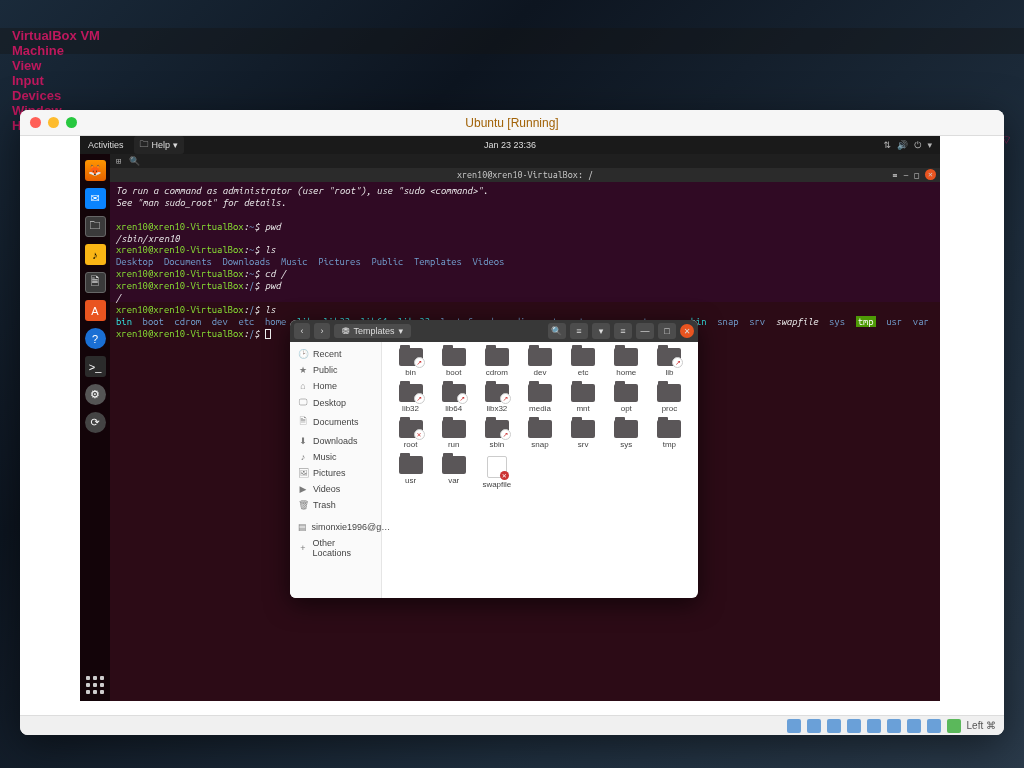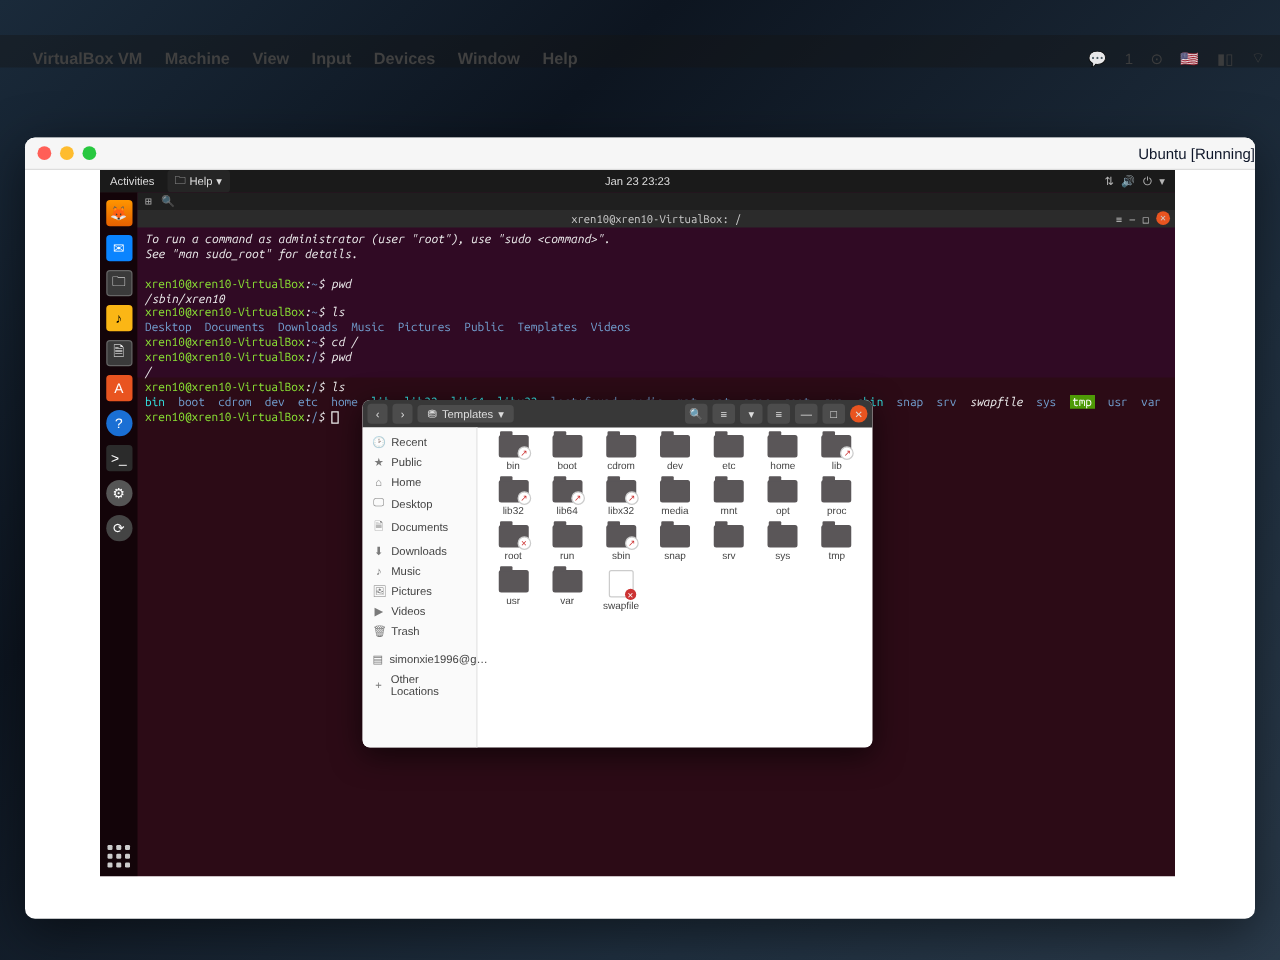"VirtualBox VM" .mac-menubar { align-items: flex-end -> flex-start; color: #404040 -> #be185d; flex-direction: none -> column }
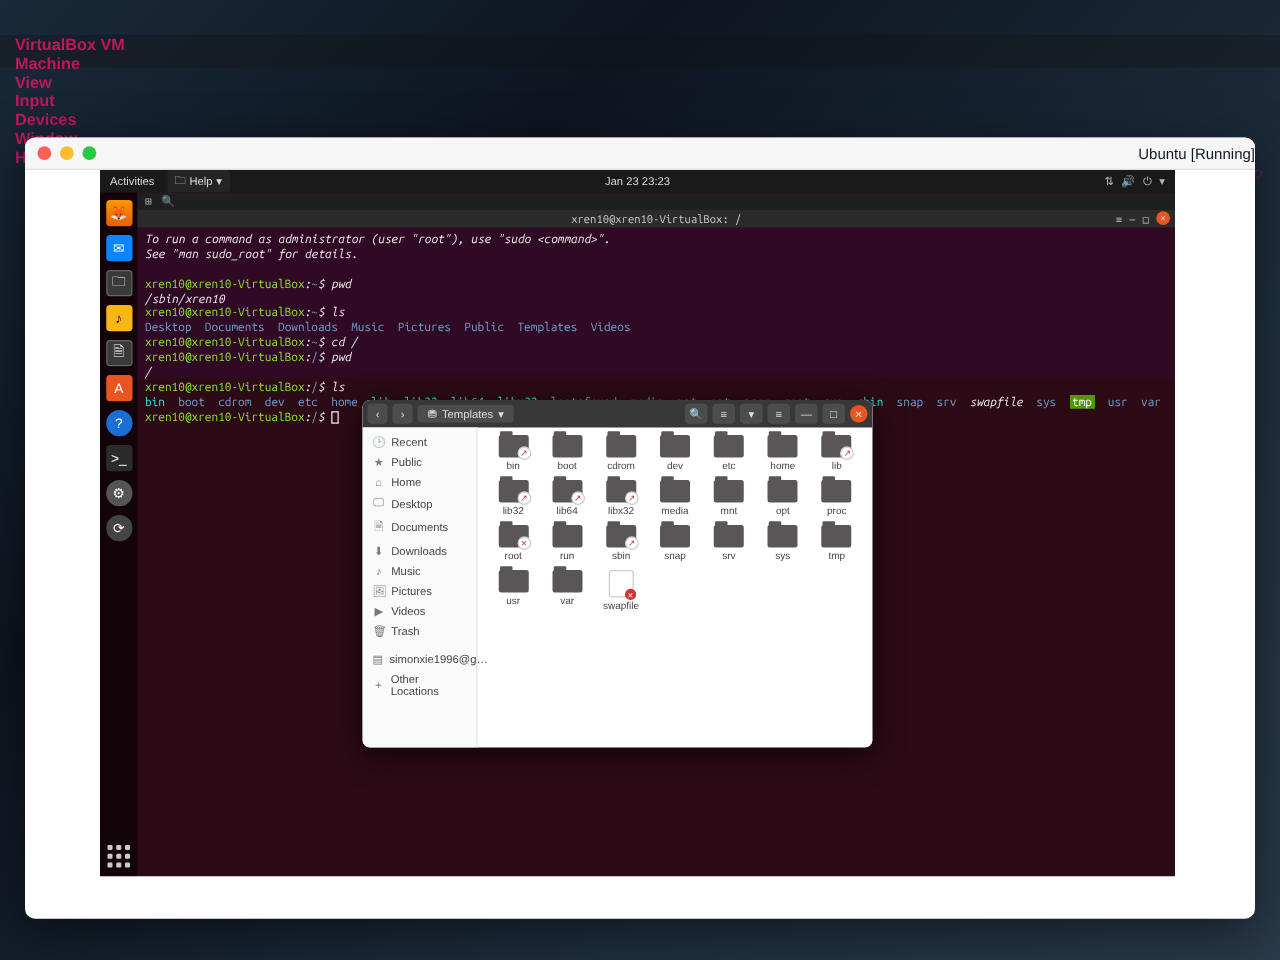"Ubuntu [Running]" .vbox-title { color: #0f172a -> #a16207; justify-content: flex-end -> center }
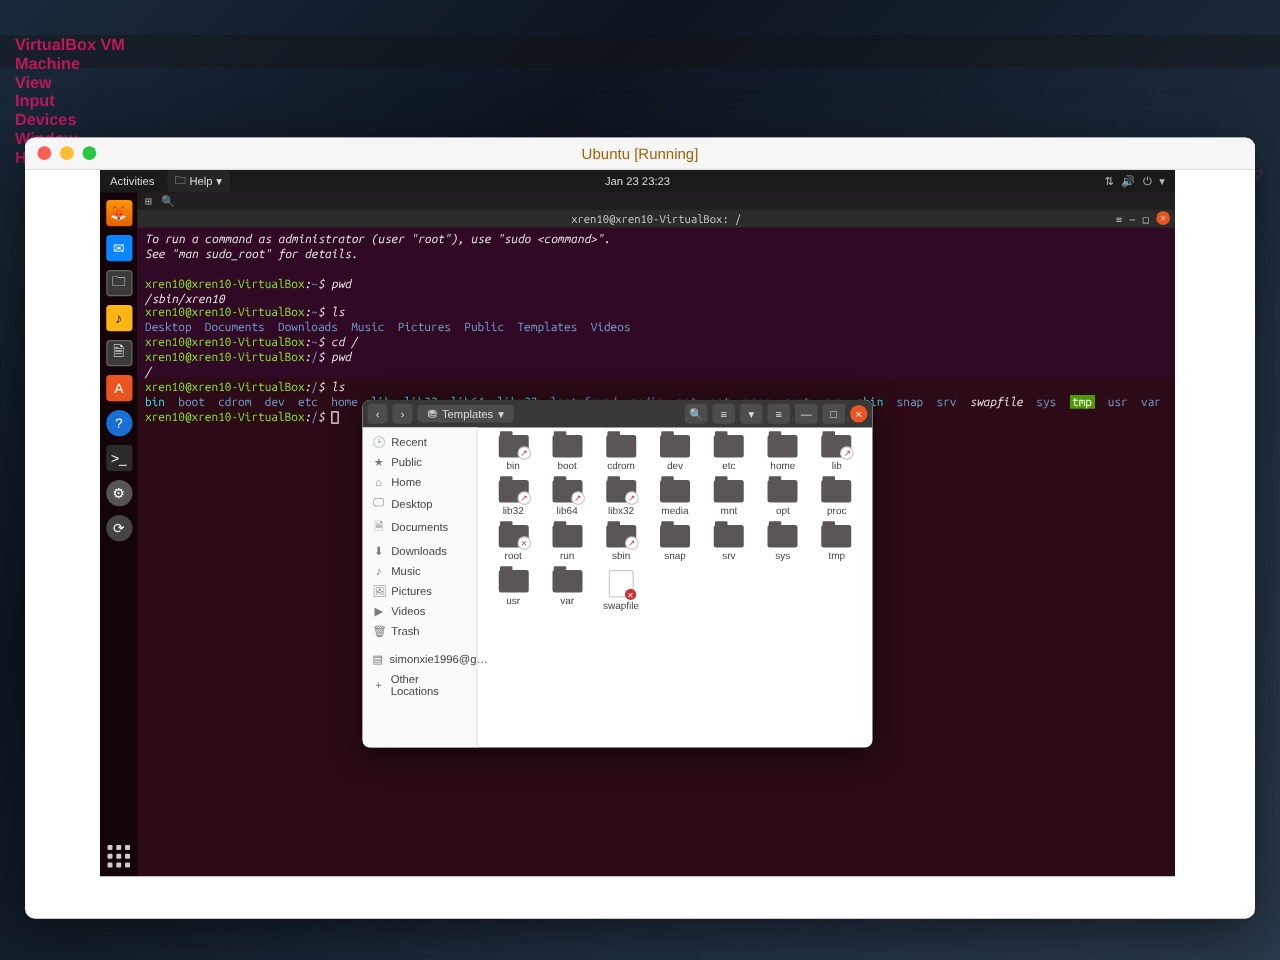"Jan 23 23:23" span.clock { text: 23:23 -> 23:36 }
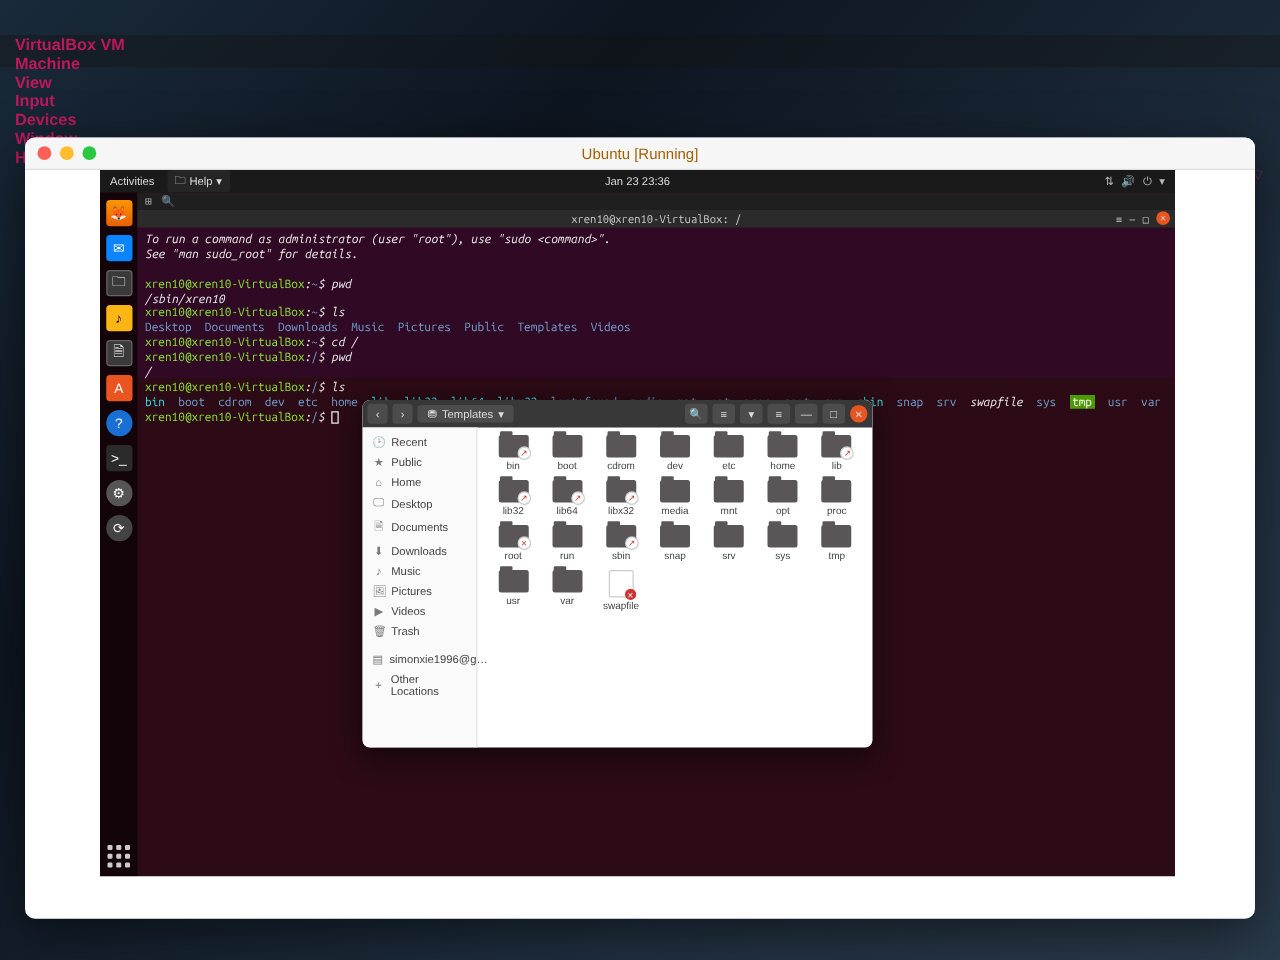"Left ⌘" div.vbox-status { html: none -> <div> <span></span> <span></span> <span></span> <span></span> <span></span> <span></span> <span></span> <span></span> <span></span> <span>Left ⌘</span> </div> }
